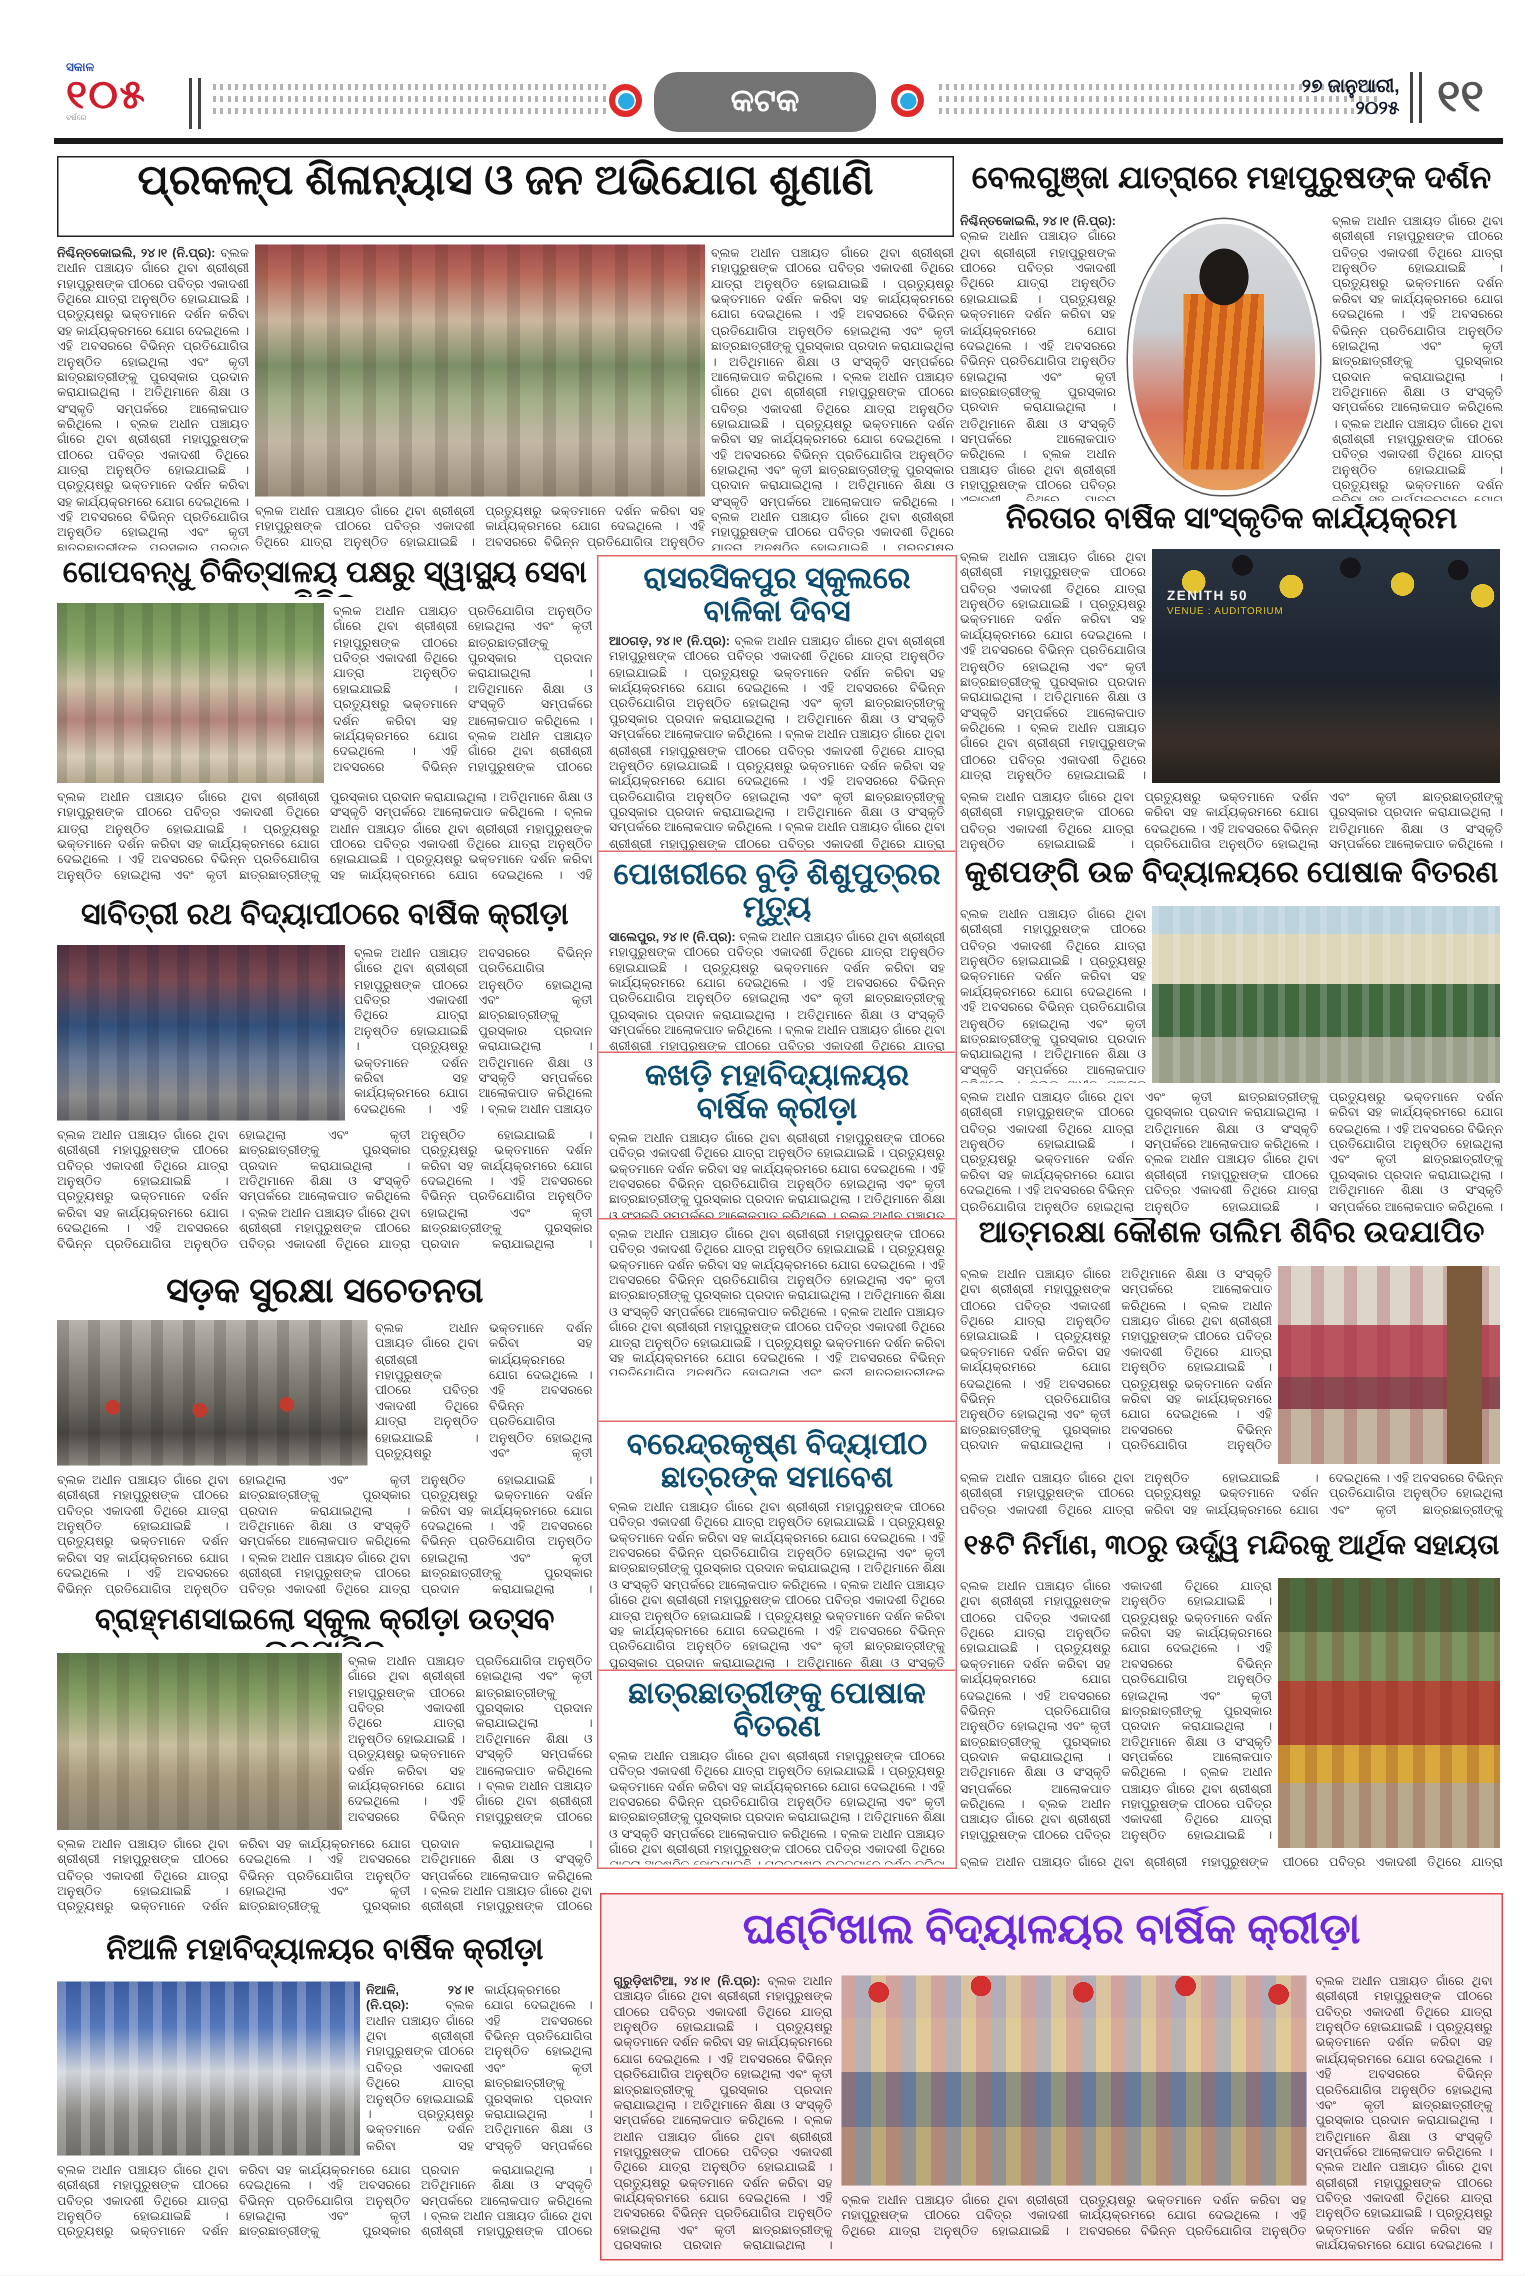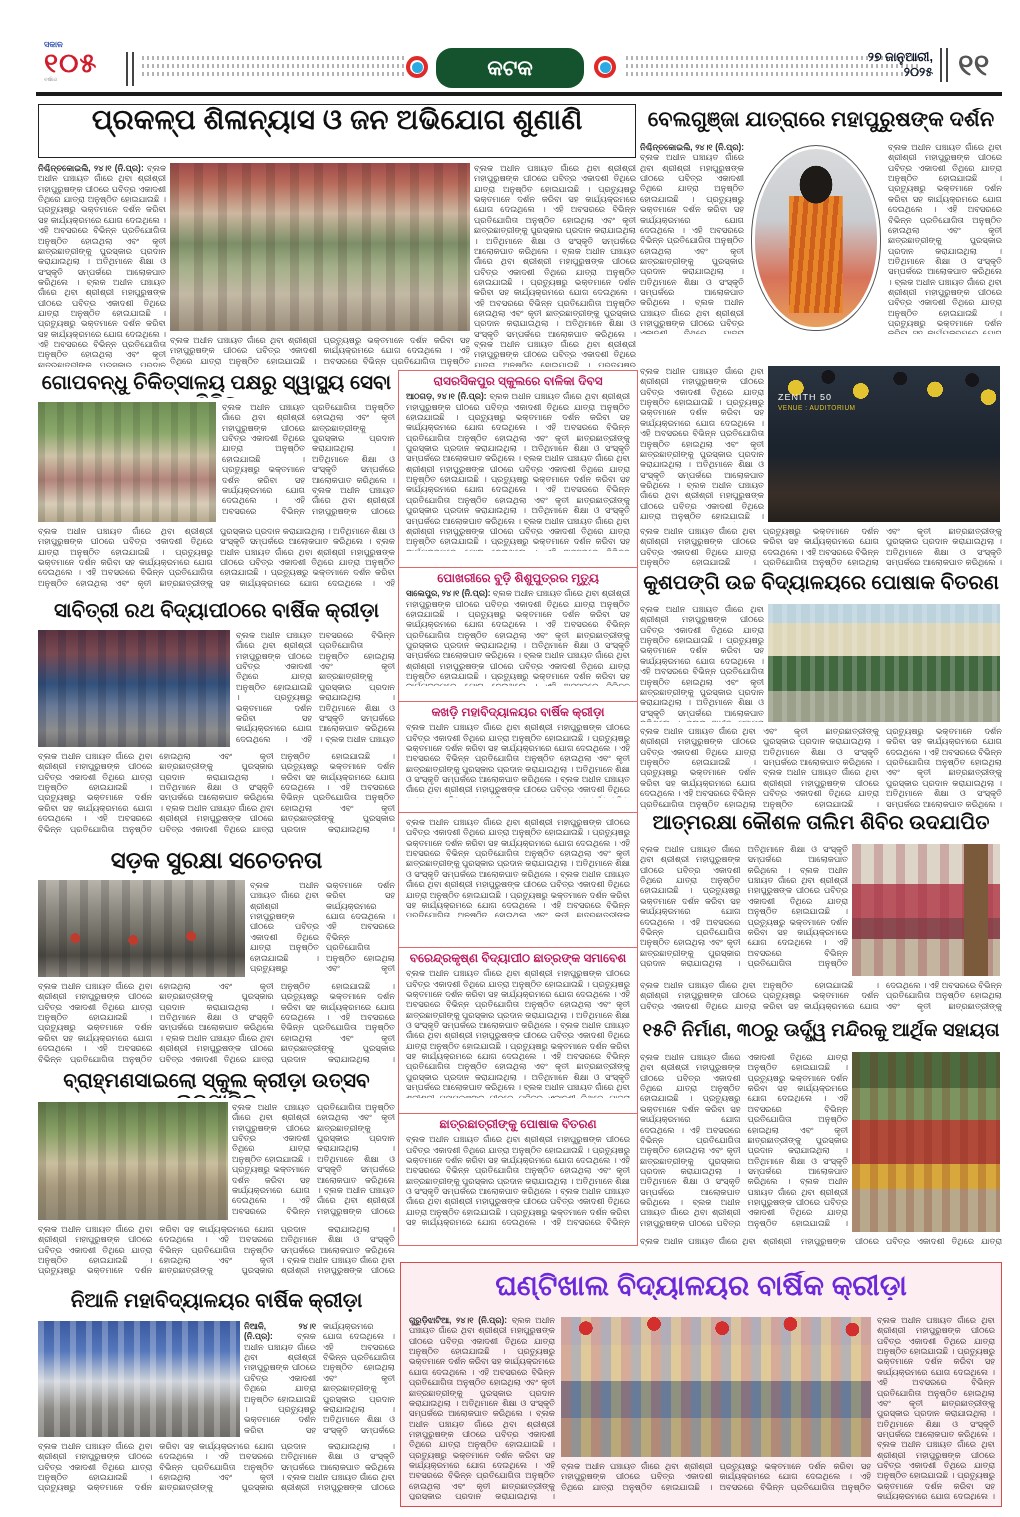"କଟକ" .section-pill { background: #14532d -> #737373 }
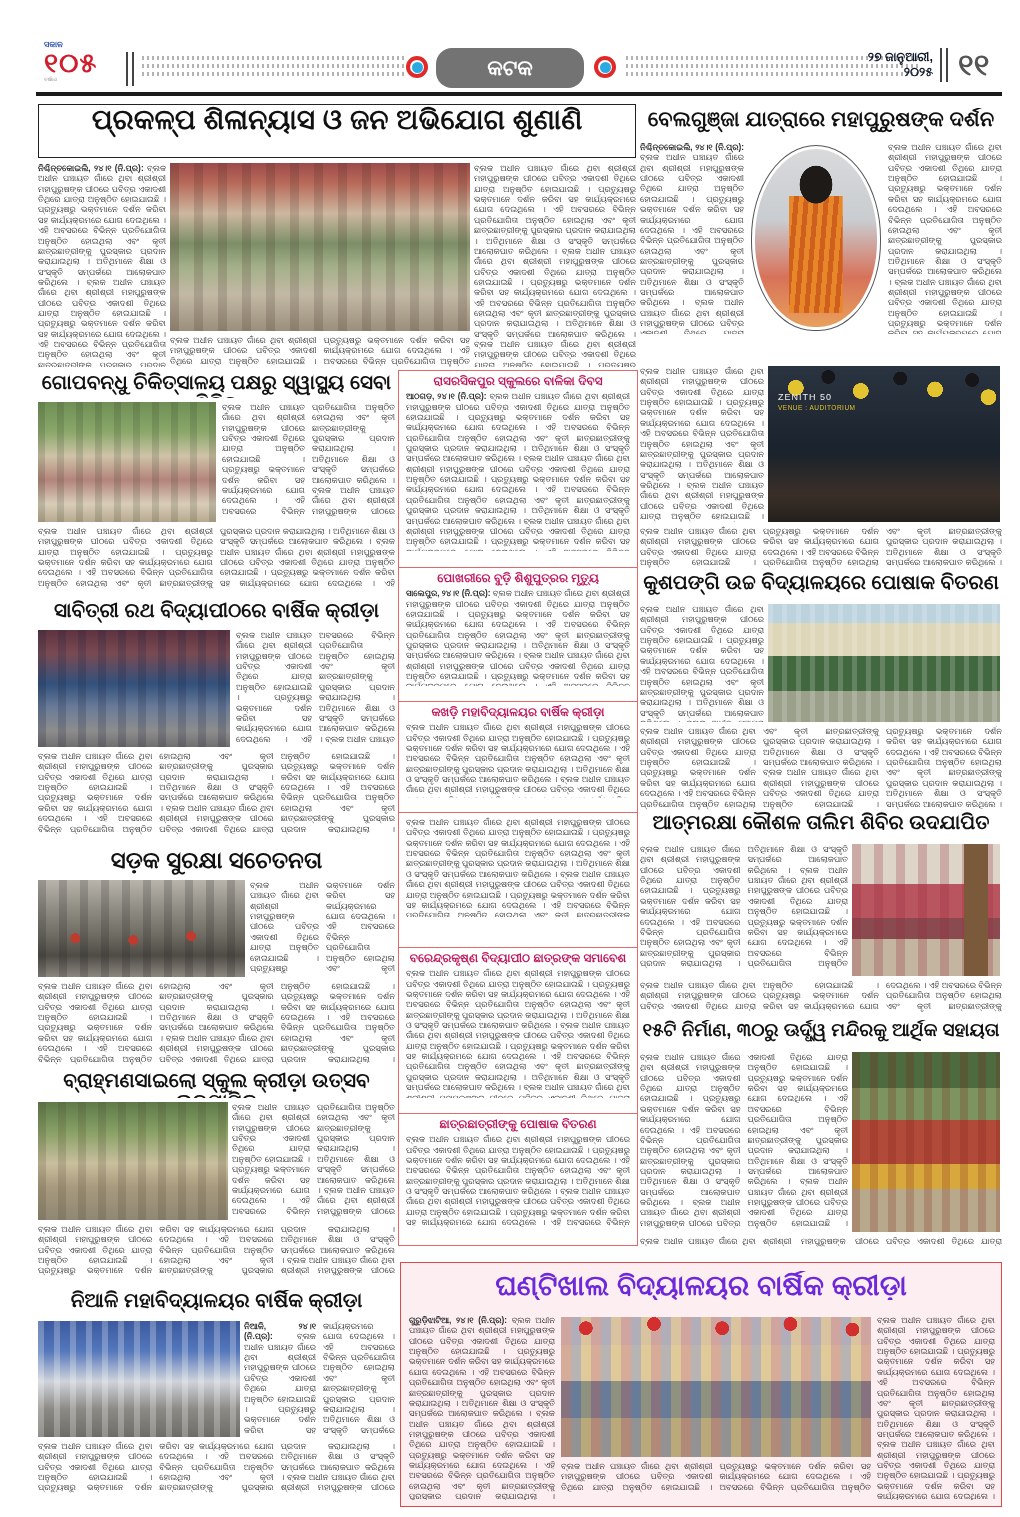"ନିରତାର ବାର୍ଷିକ ସାଂସ୍କୃତିକ କାର୍ଯ୍ୟକ୍ରମ" div.abs { html: none -> <div>ନିରତାର ବାର୍ଷିକ ସାଂସ୍କୃତିକ କାର୍ଯ୍ୟକ୍ରମ</div> }
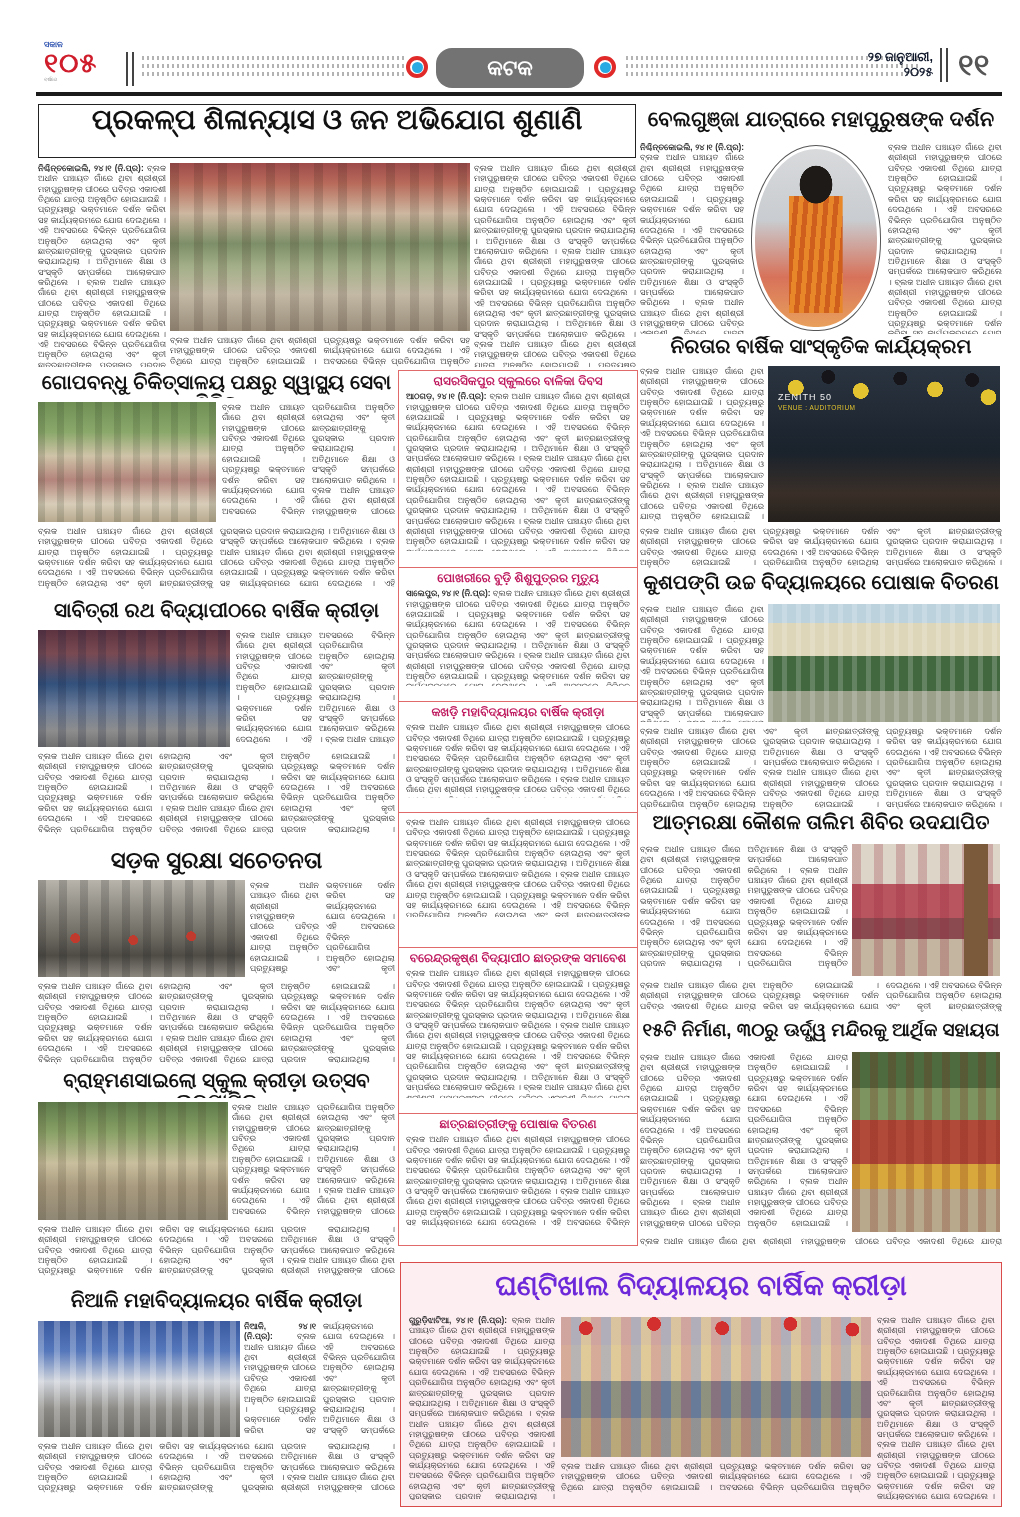"ରାସରସିକପୁର ସ୍କୁଲରେ ବାଳିକା ଦିବସ" .mid-hl { color: #be185d -> #0c4a6e; font-size: 12px -> 20px }
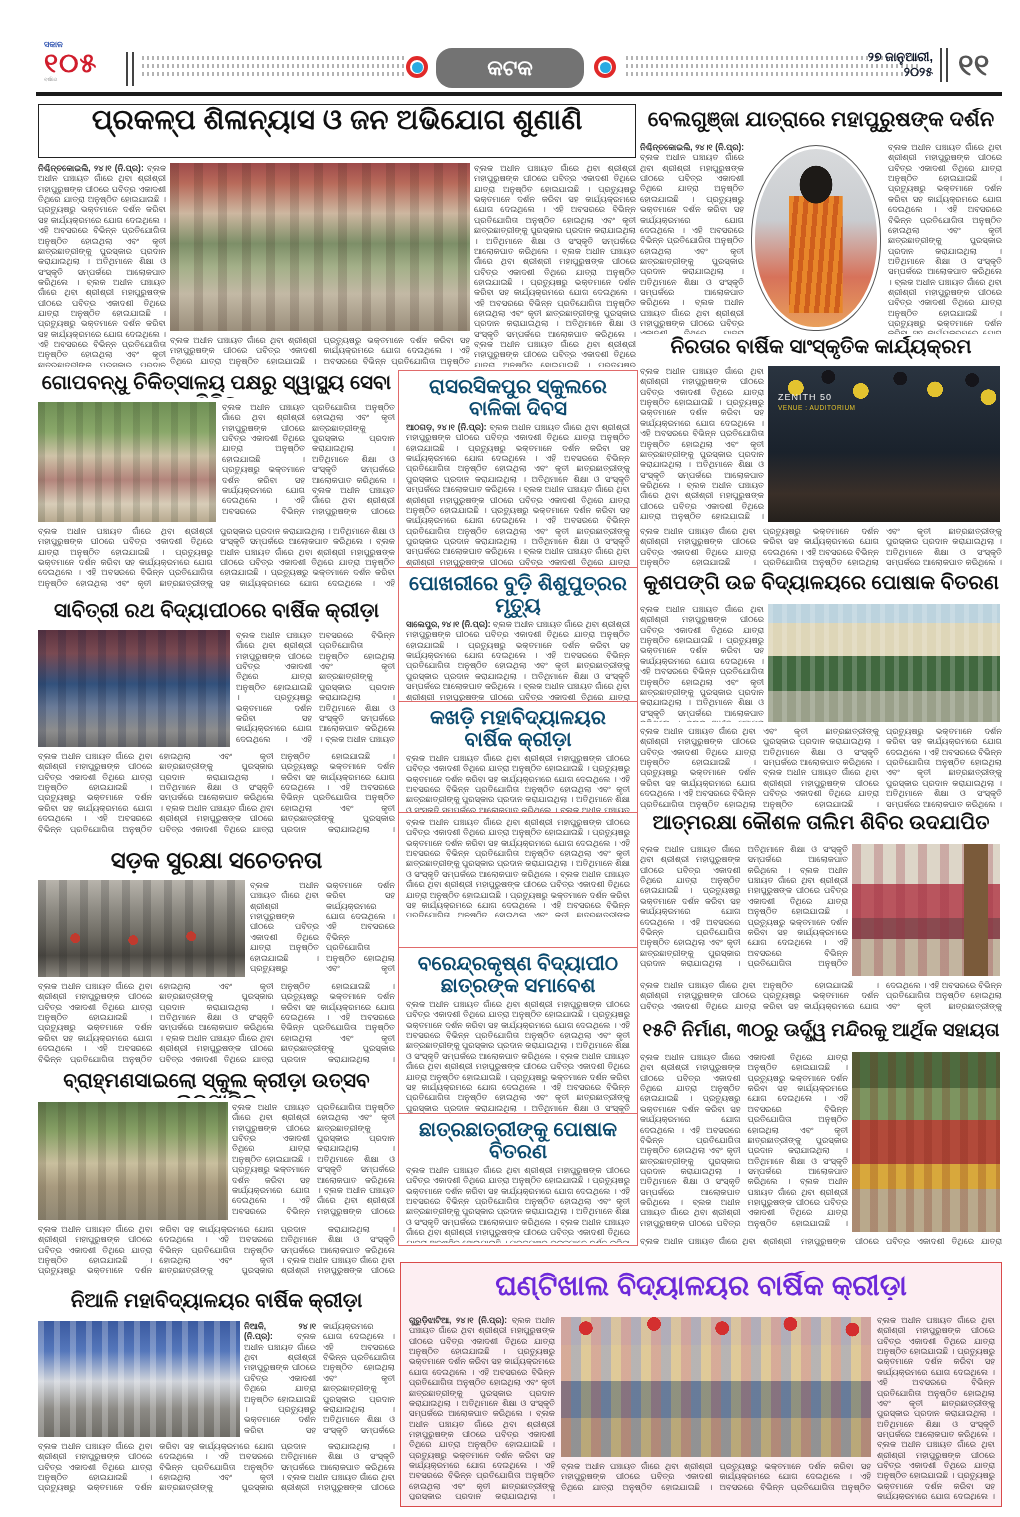"ZENITH 50" .zenith-t1 { font-weight: normal -> bold }
